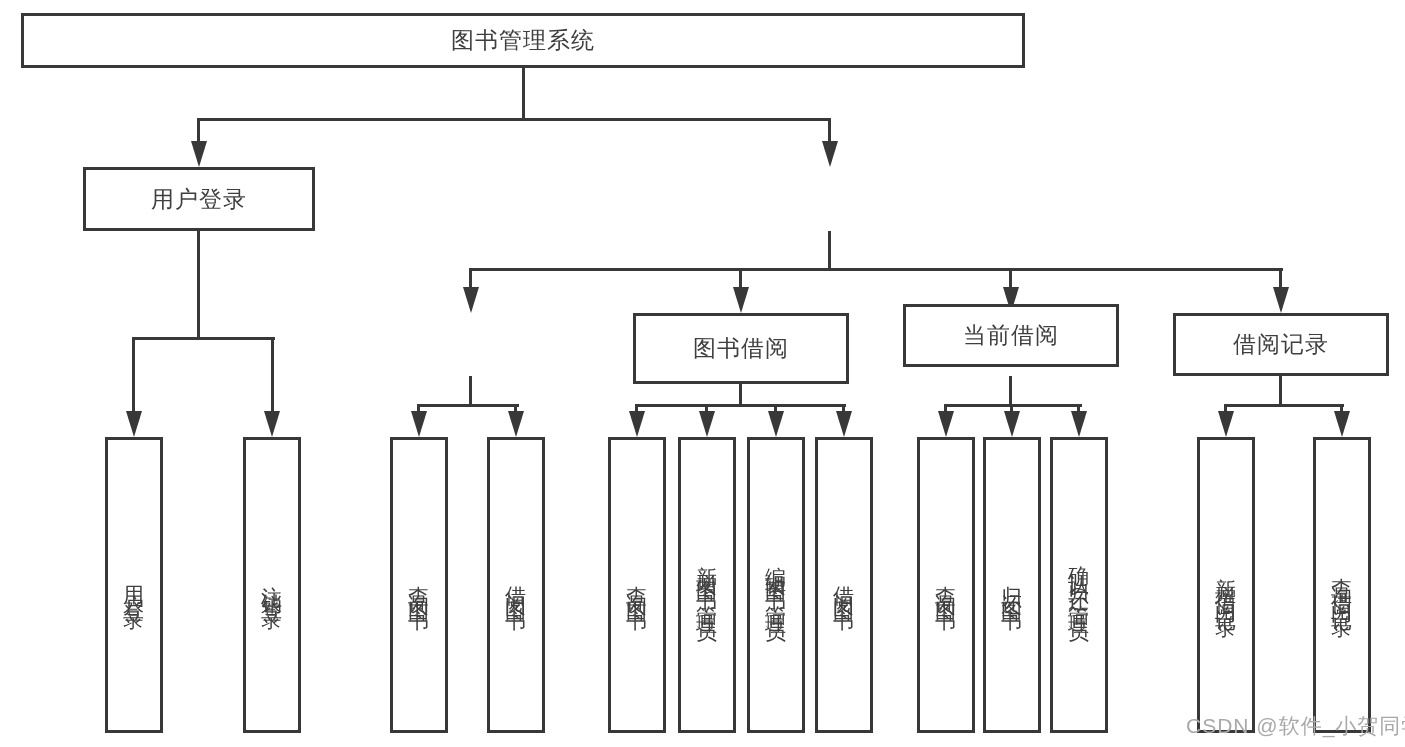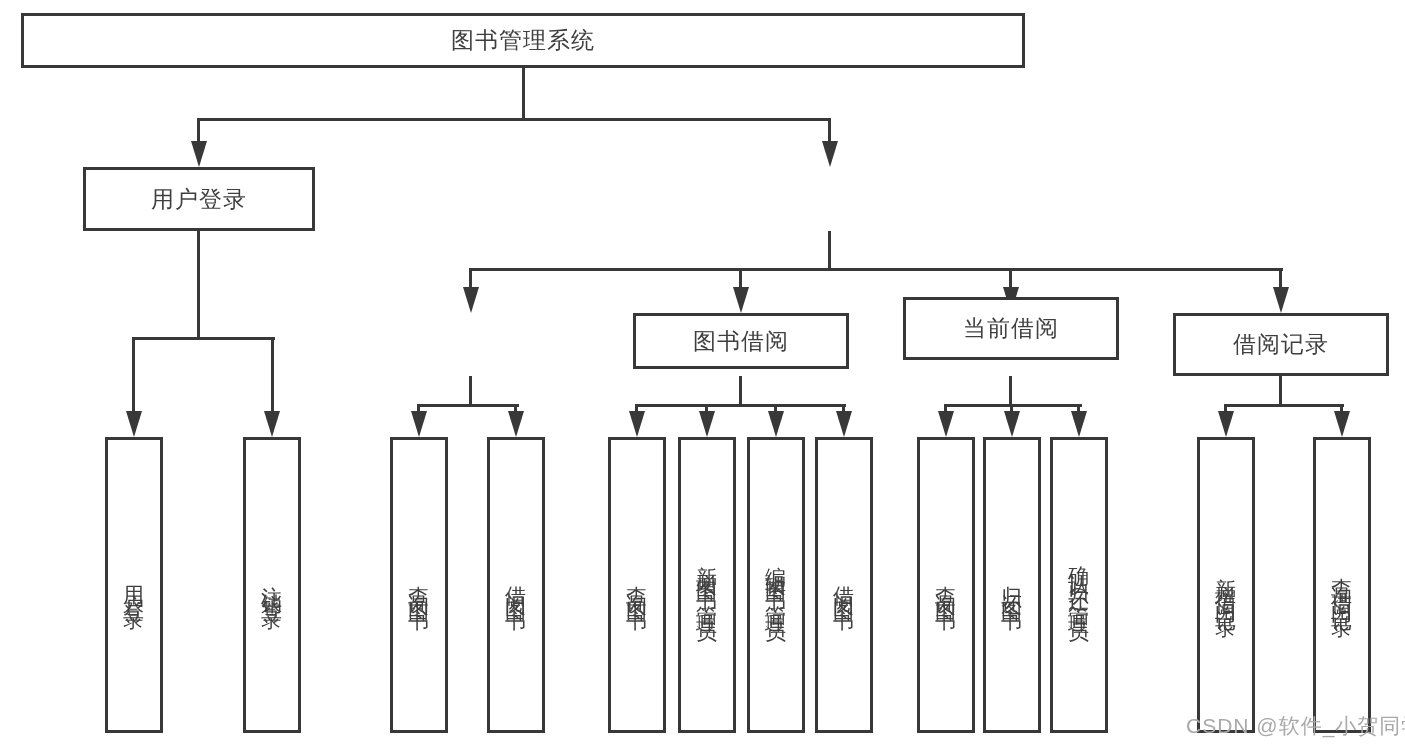"图书借阅" div.box { height: 56px -> 71px }
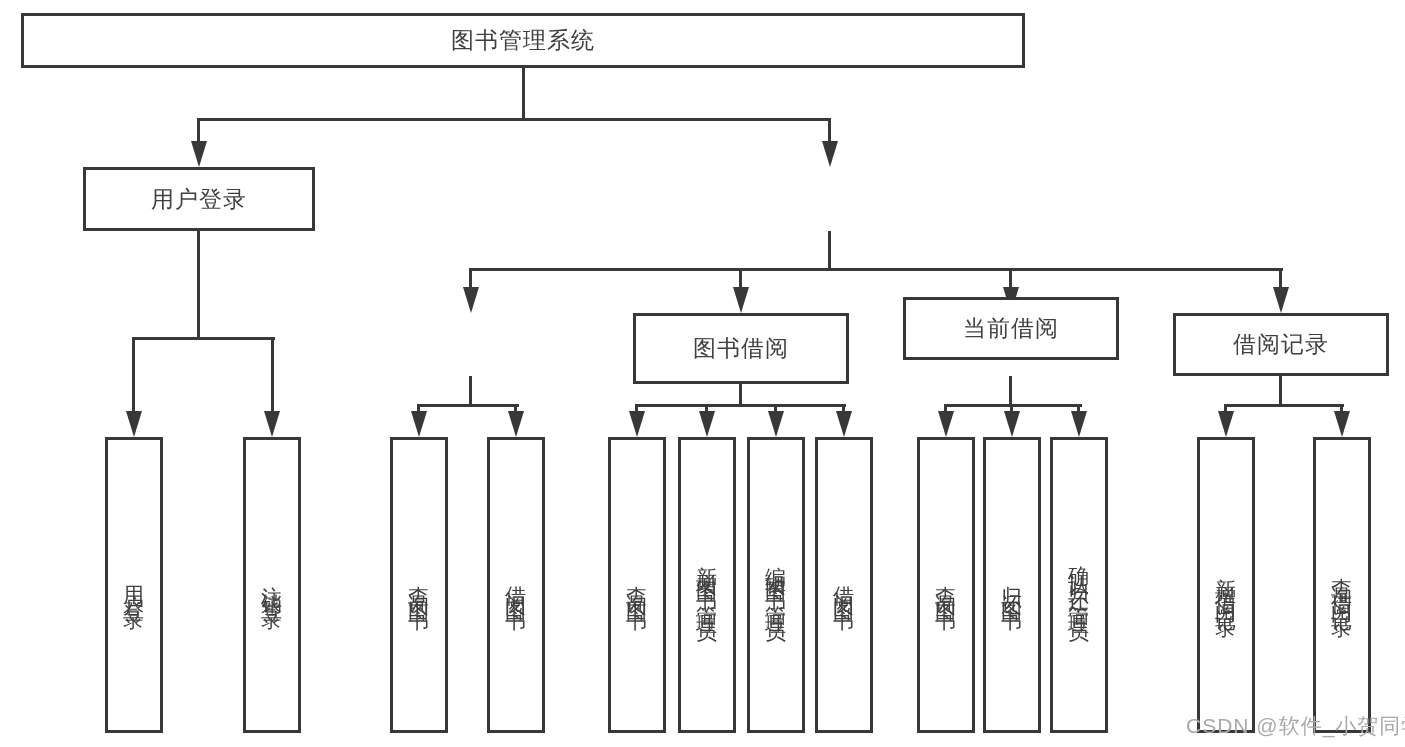"当前借阅" div.box { top: 297px -> 304px }
